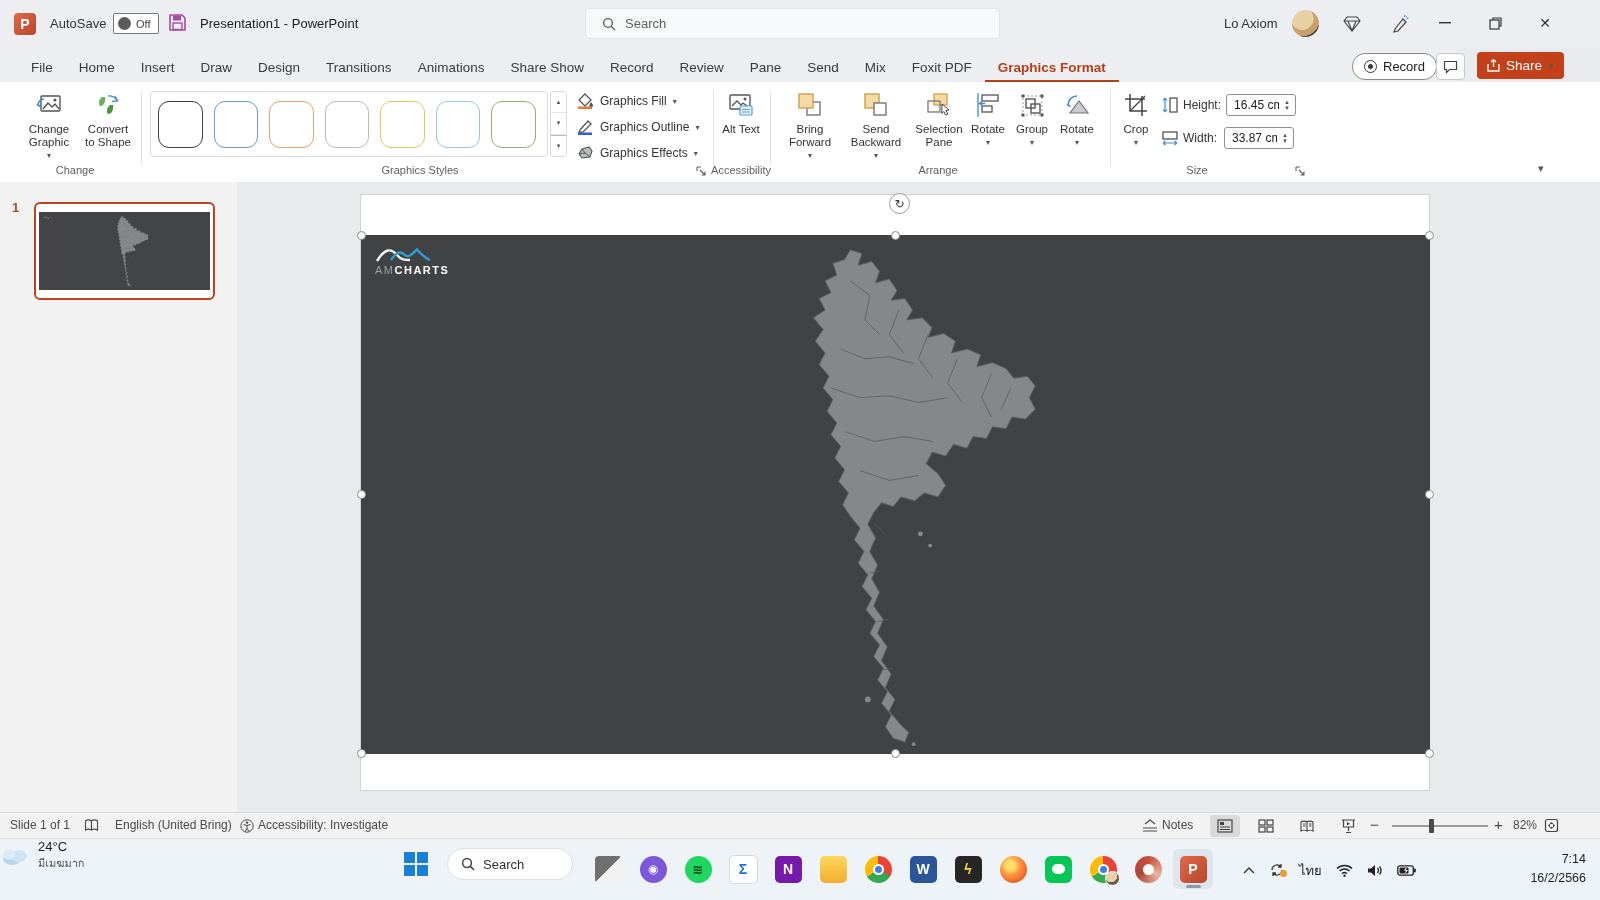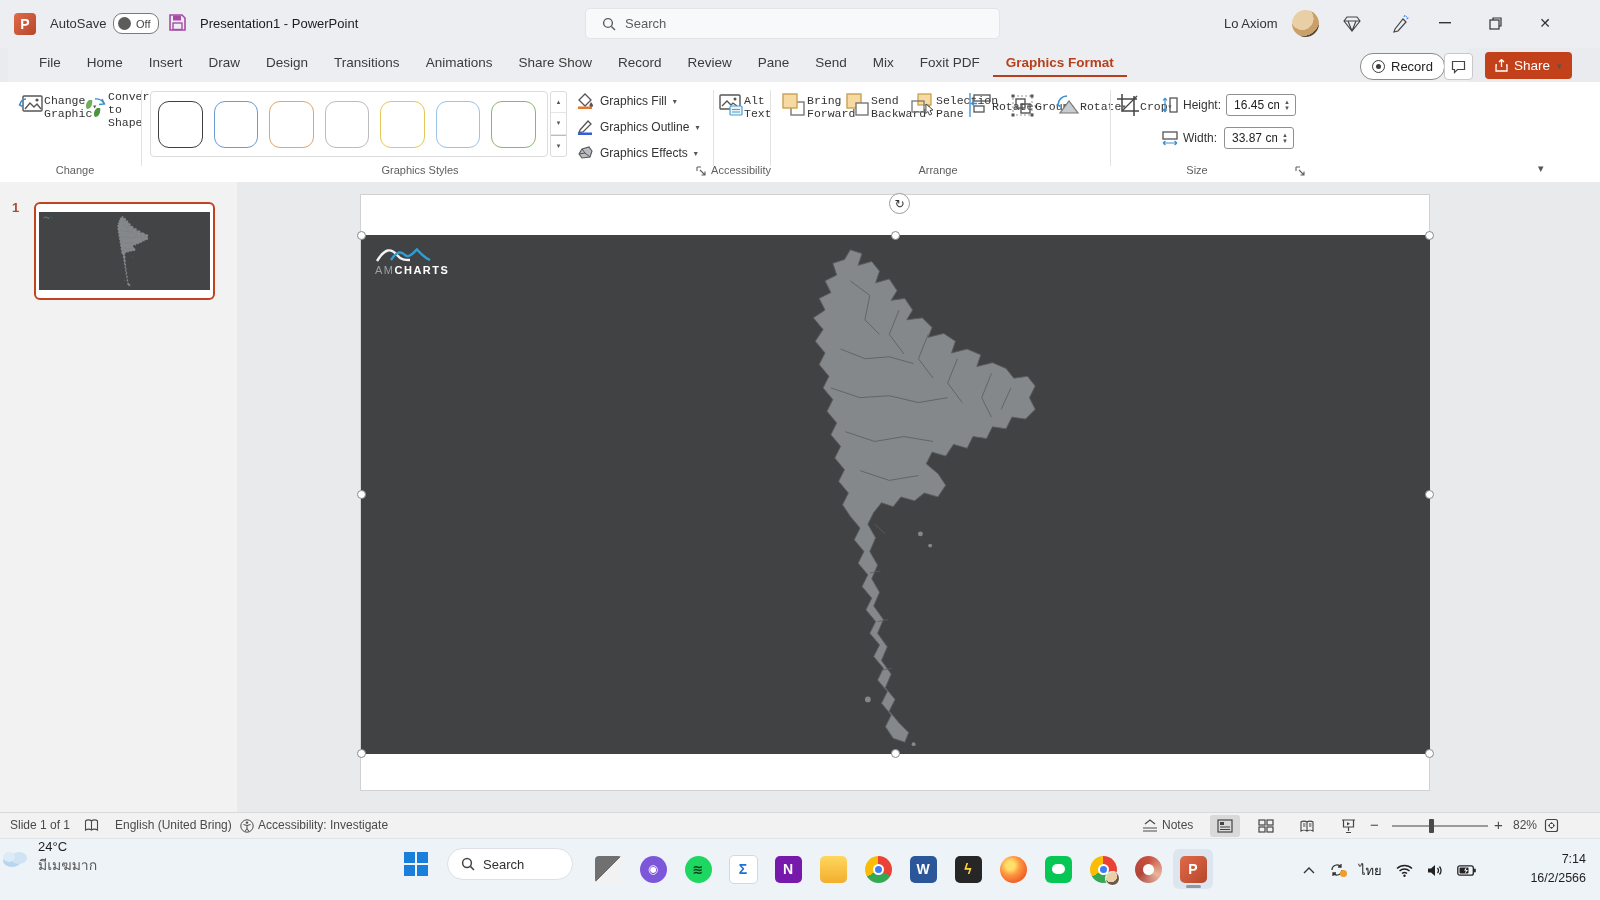"Off" .toggle { border-radius: 9px -> 2px }
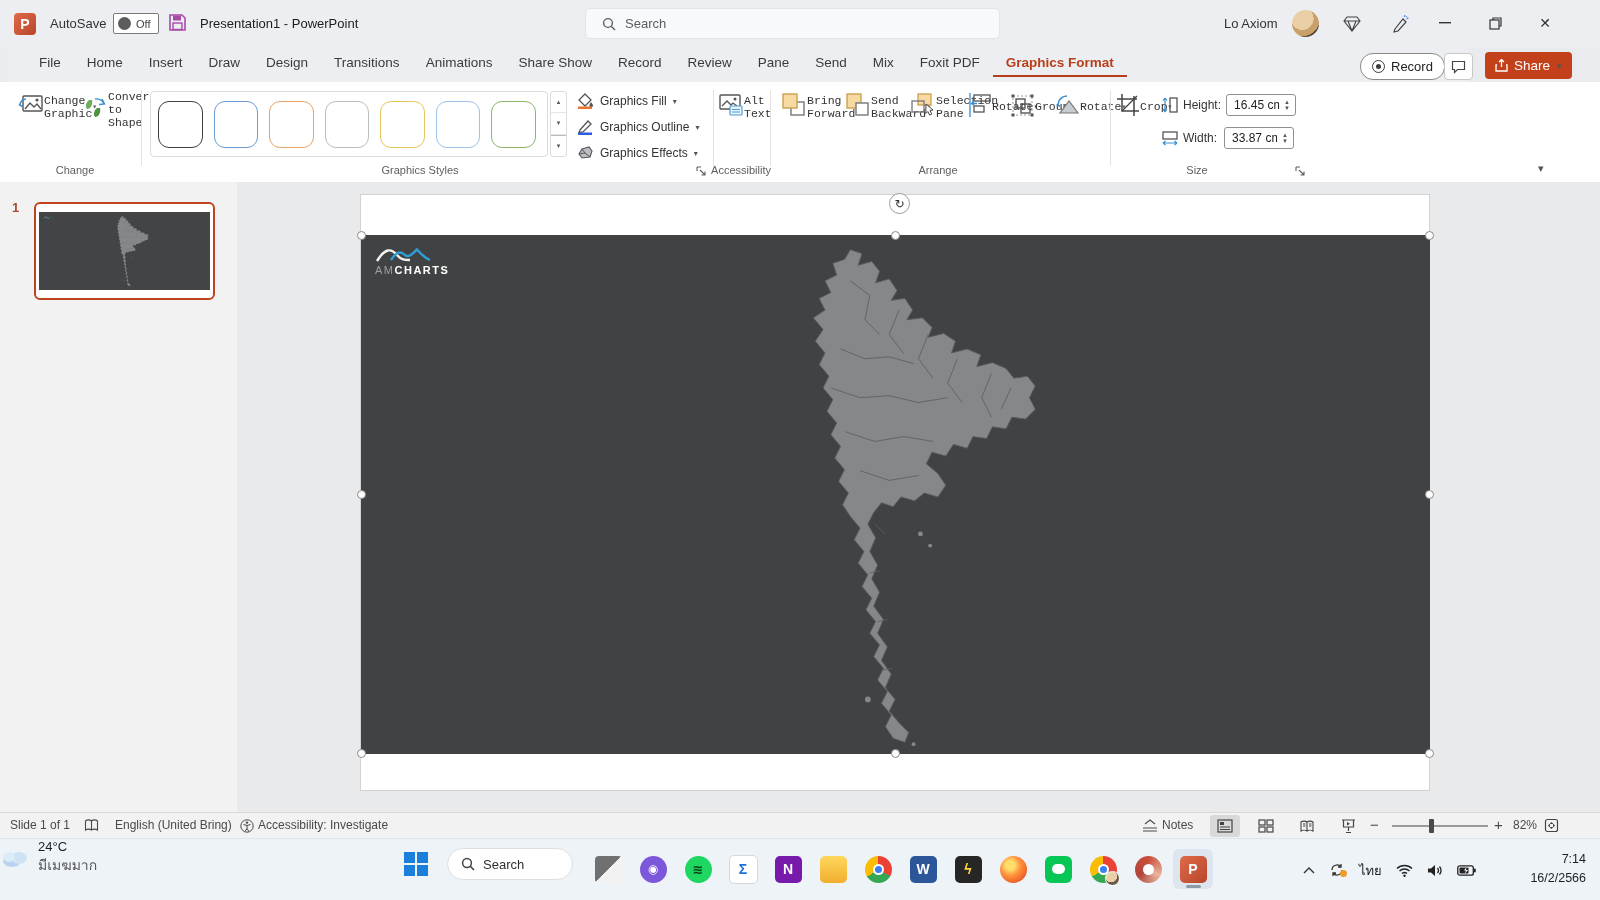"File" .tabrow { align-items: flex-start -> flex-end; margin-left: 8px -> none }
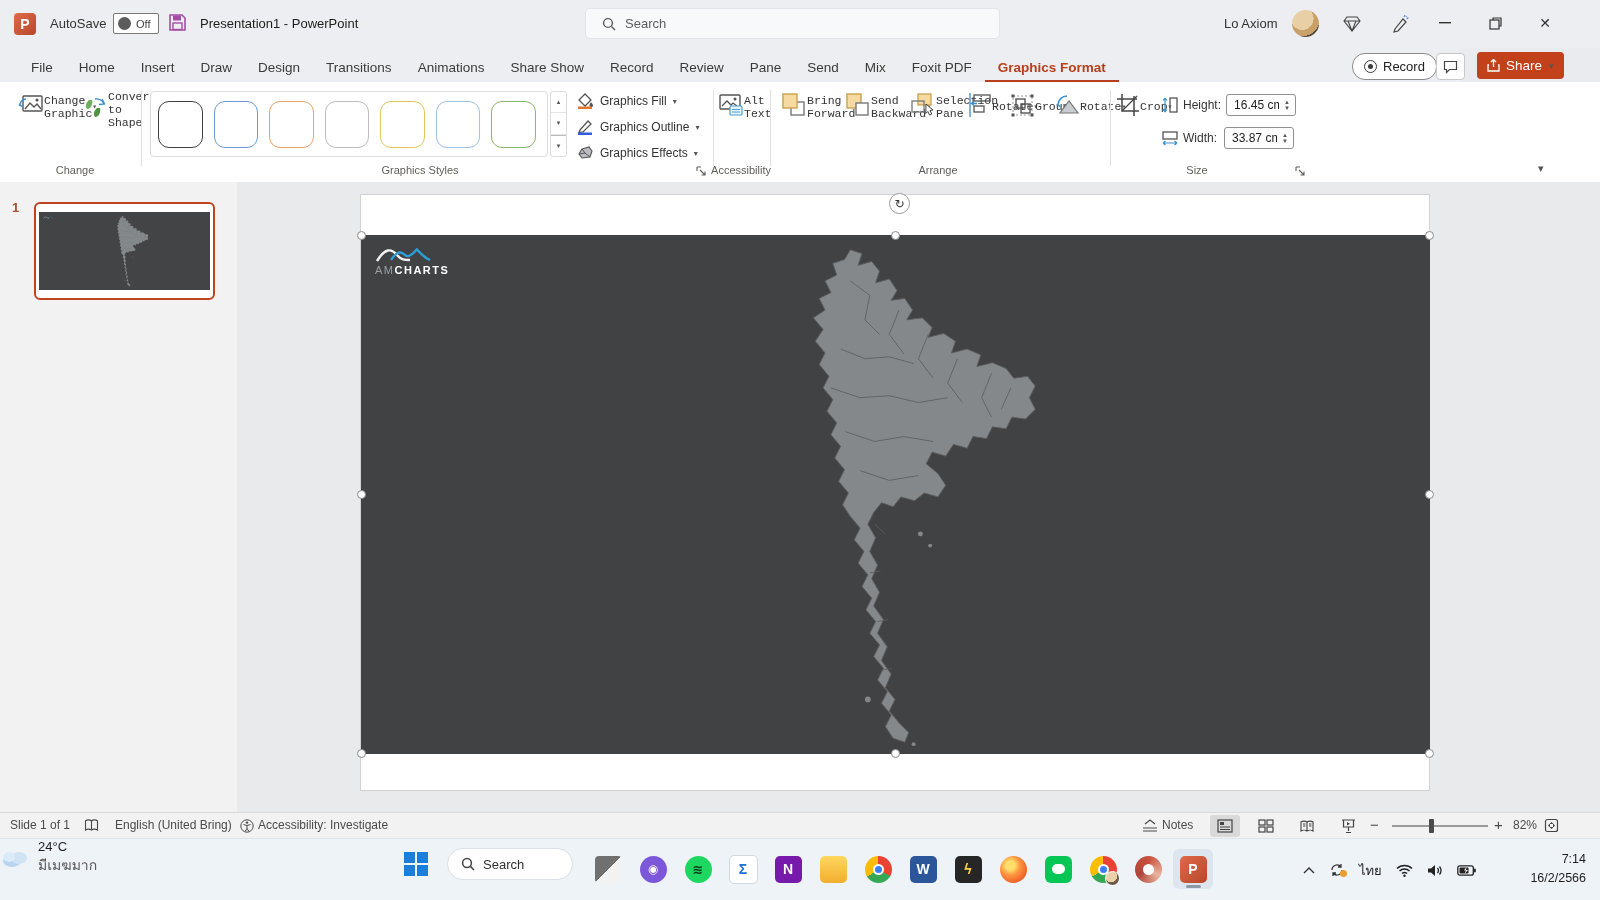"Change Graphic" .bigbtn { flex-direction: row -> column; font-family: Liberation Mono, monospace -> none; text-align: left -> center }
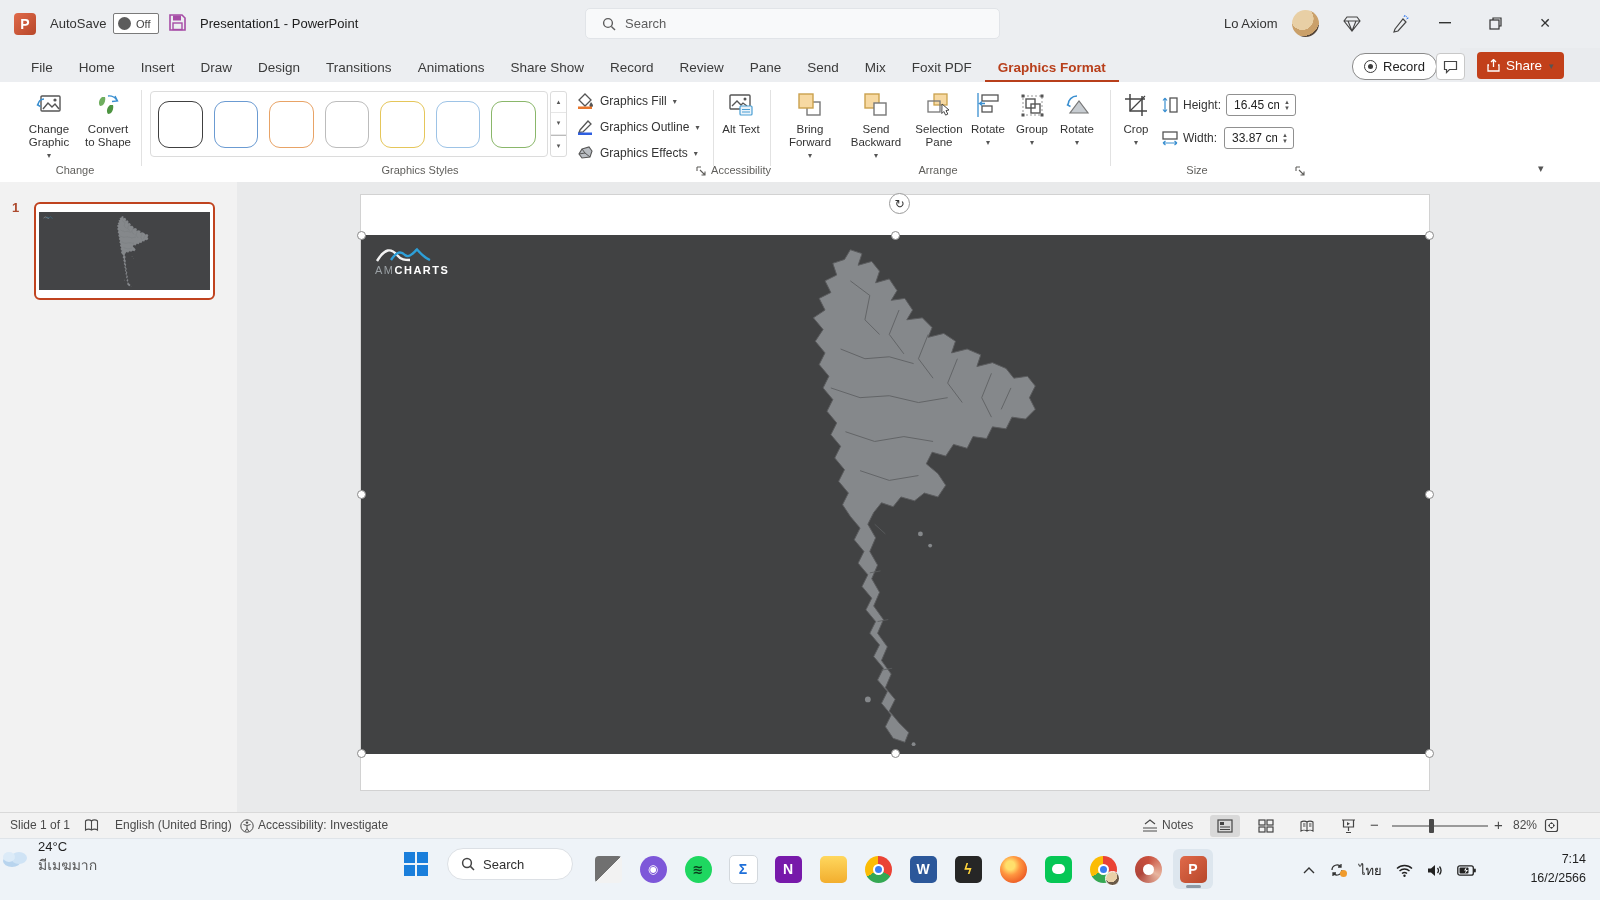"มีเมฆมาก" .weather .d { font-size: 14px -> 11px }
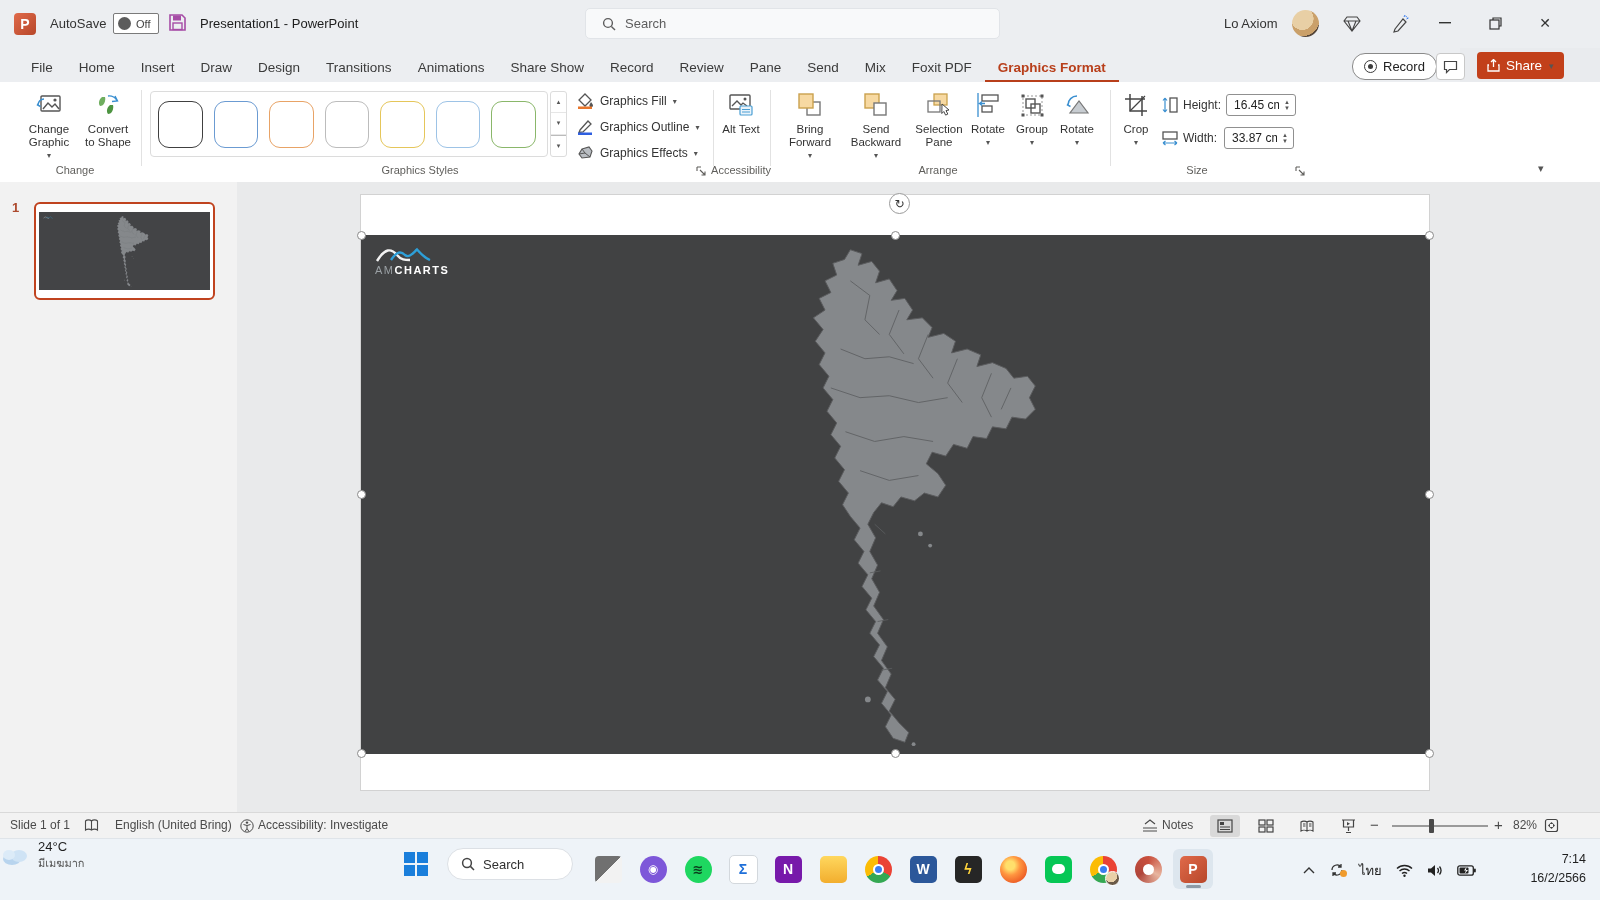"ไทย" div.tray { left: 1296px -> 1236px }
